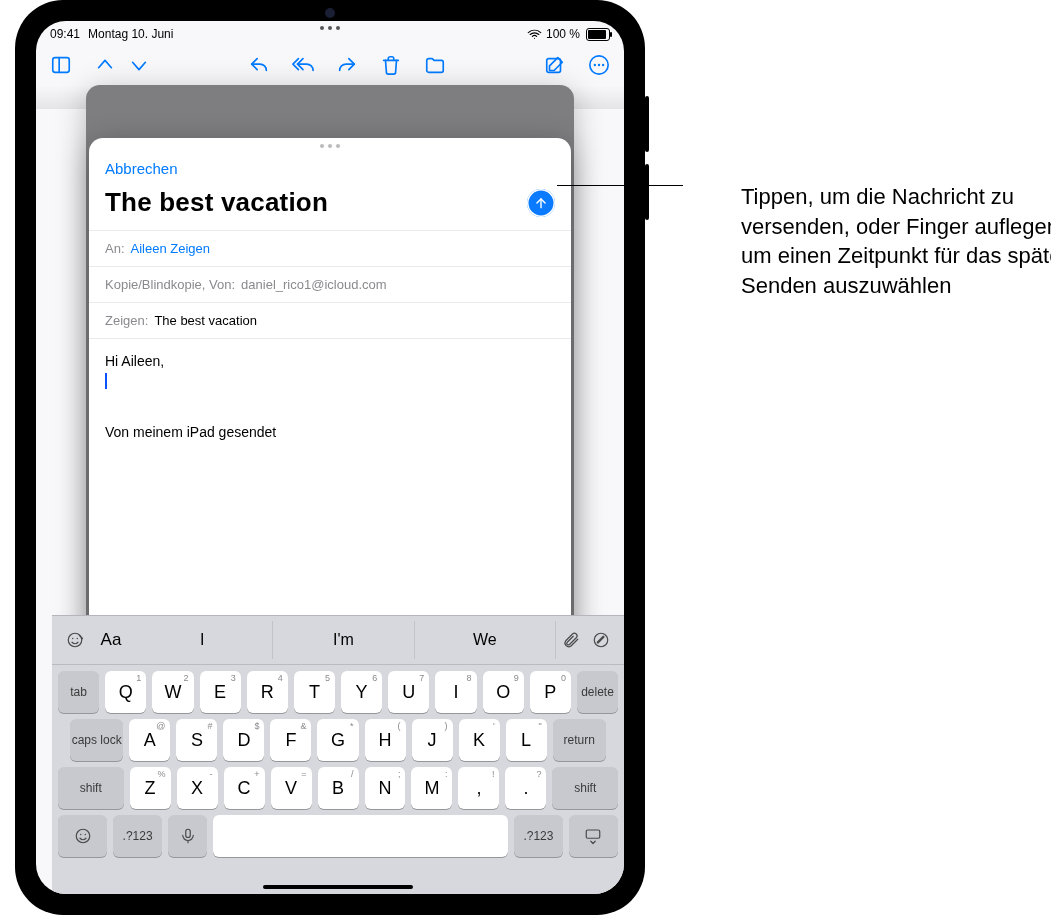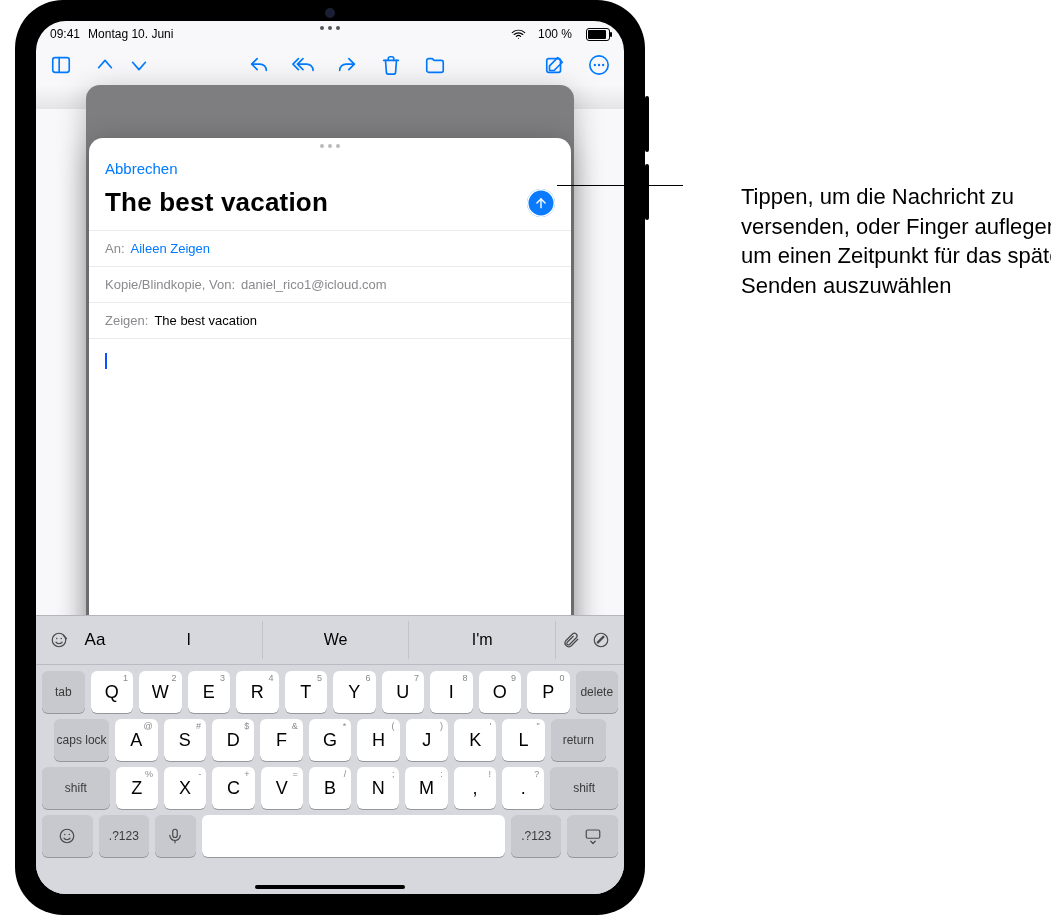"100 %" .status-right { gap: 12px -> 4px }
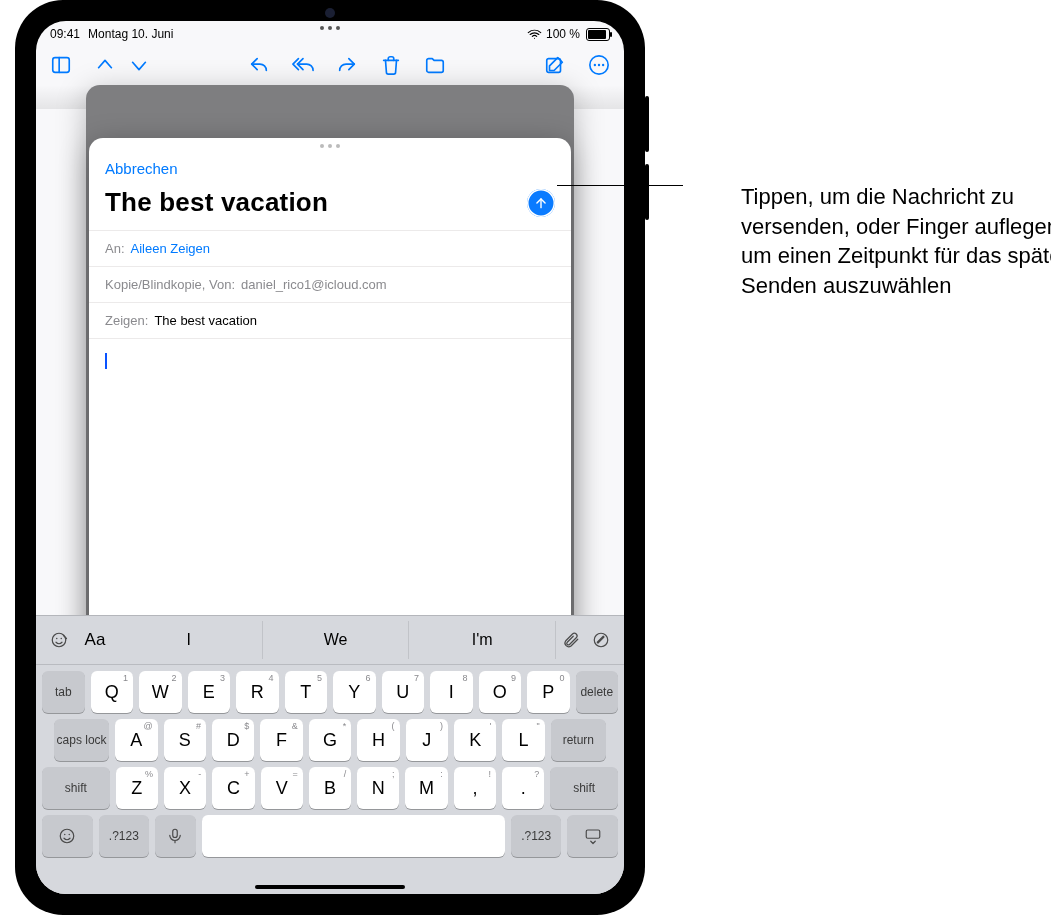"Hi Aileen," div { html: none -> <div>Hi Aileen,</div> }
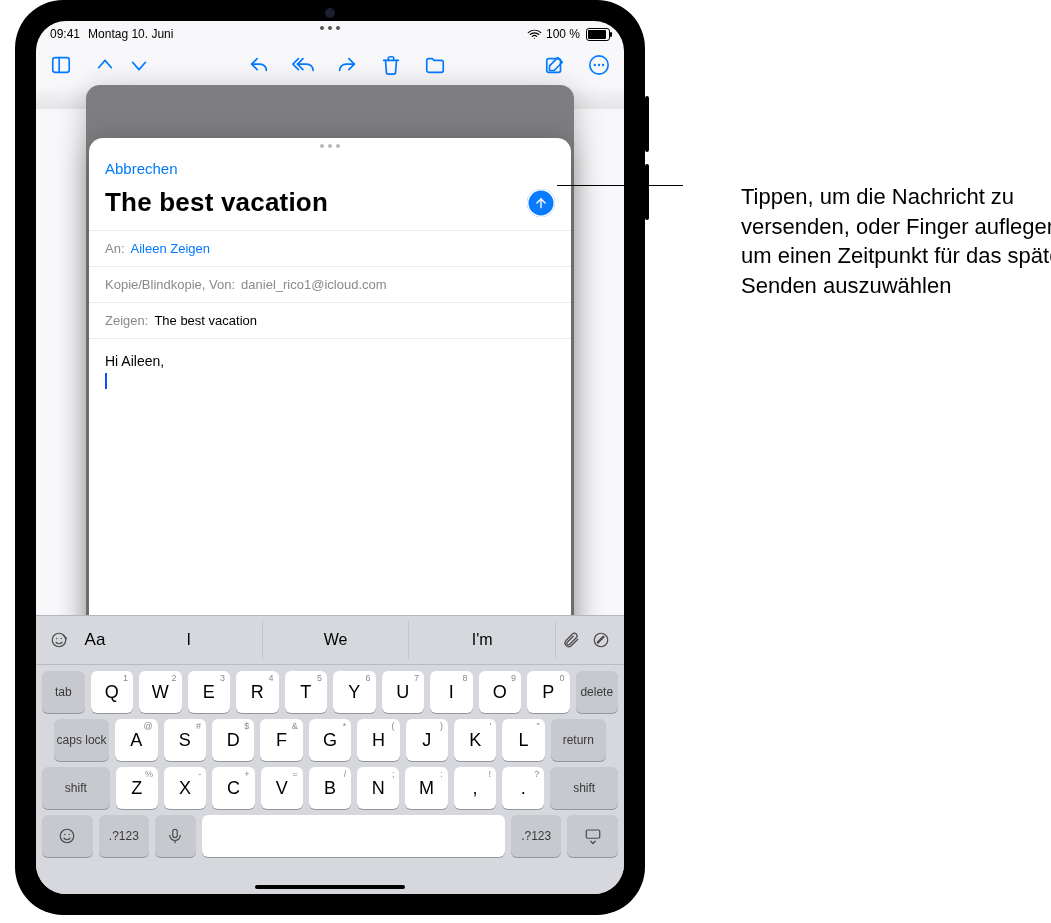"Von meinem iPad gesendet" div.signature { html: none -> <div>Von meinem iPad gesendet</div> }
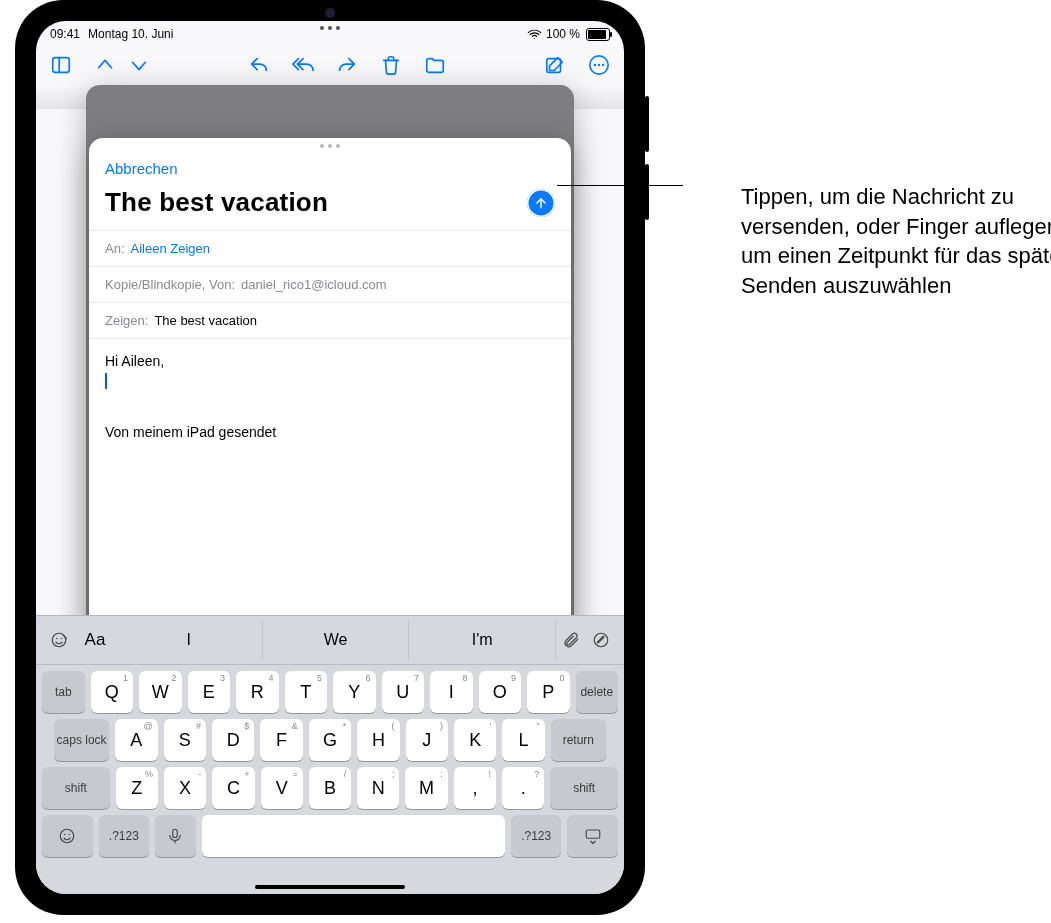"Aa" .keyboard { left: 0 -> 16px }
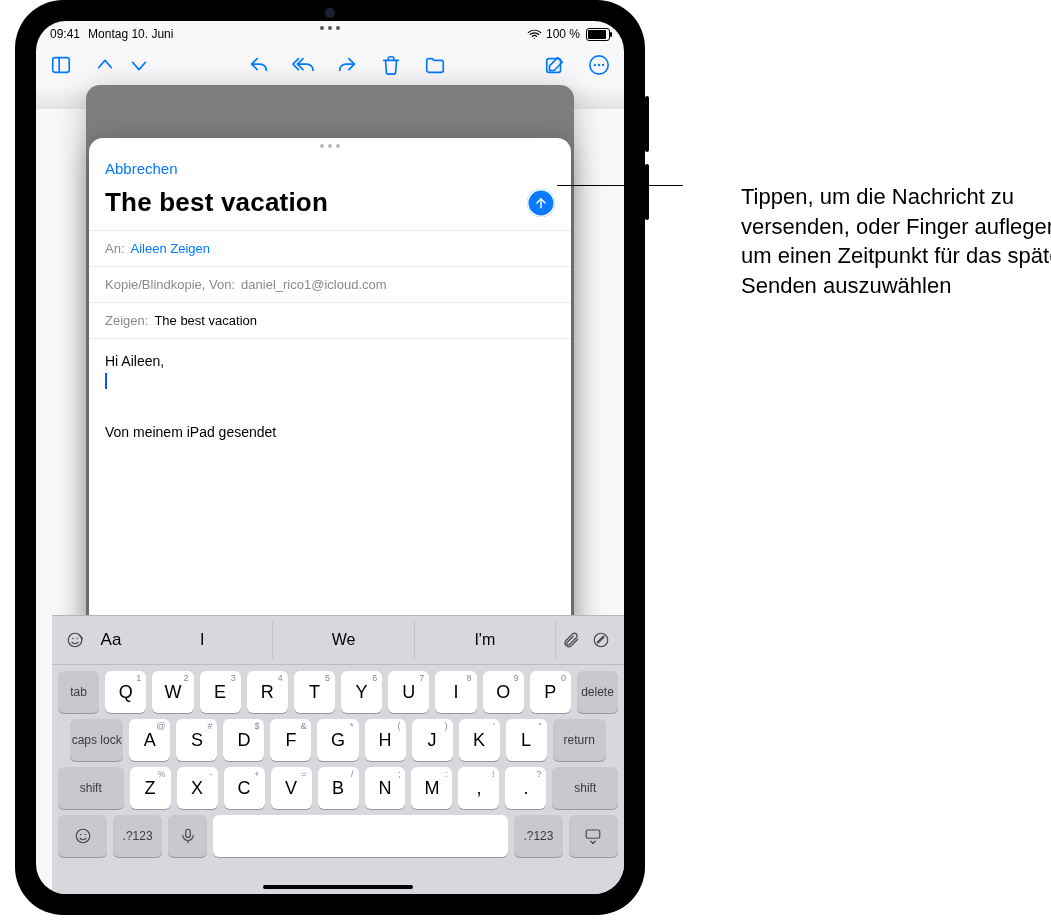"We" div.slot { order: before "I'm" -> after "I'm" }
